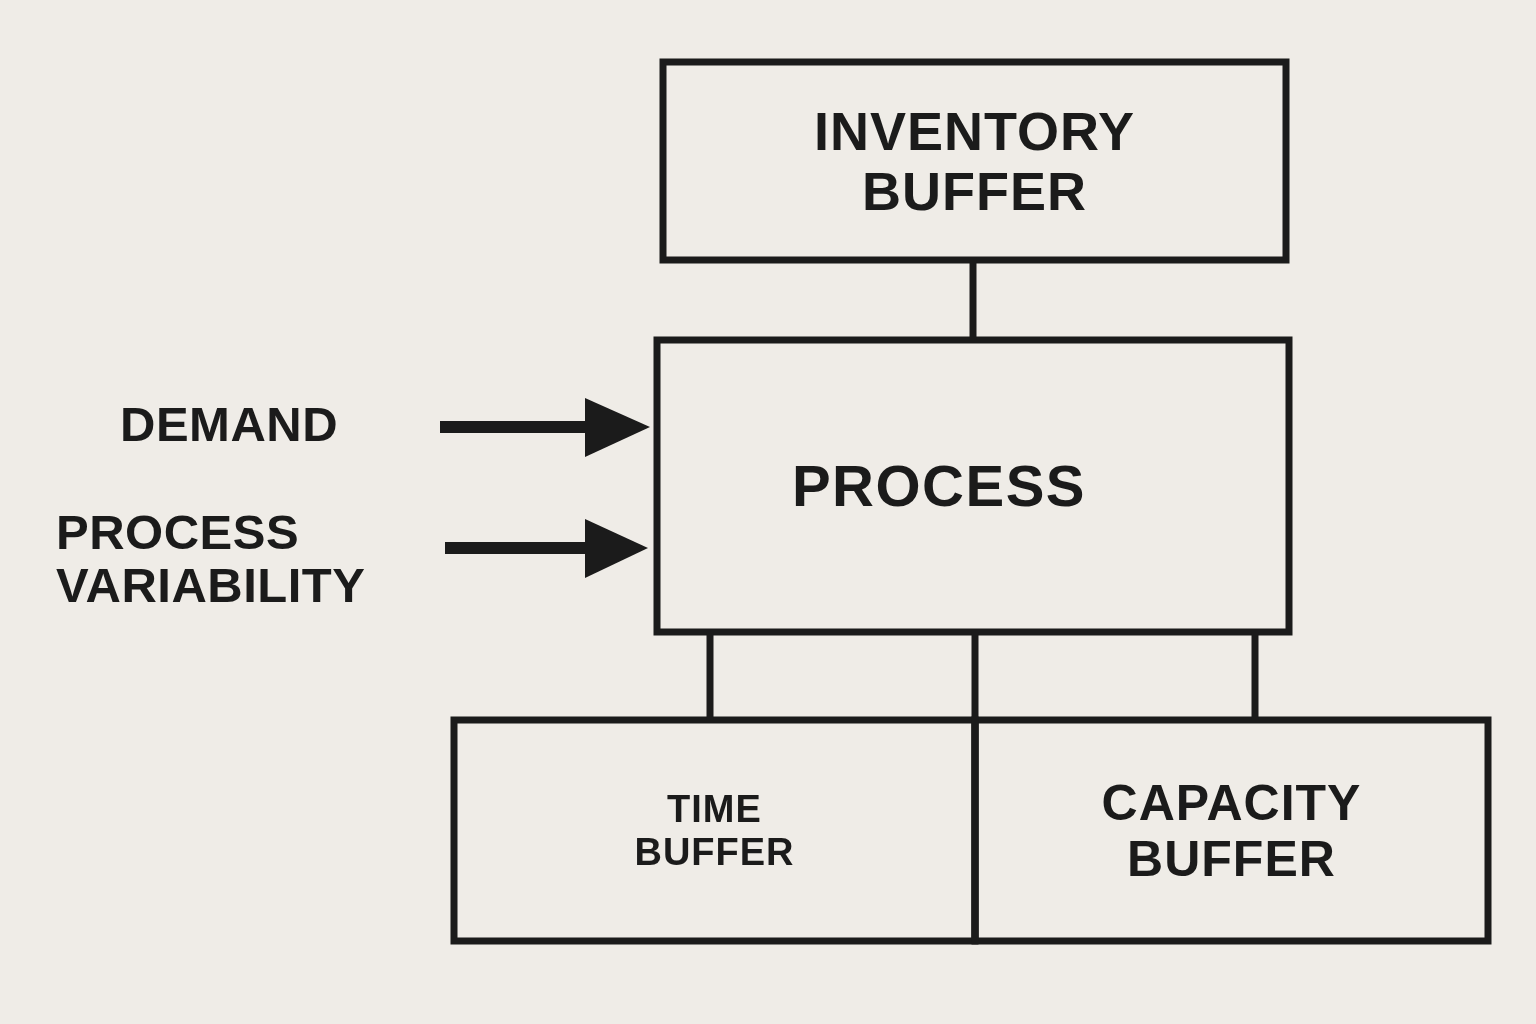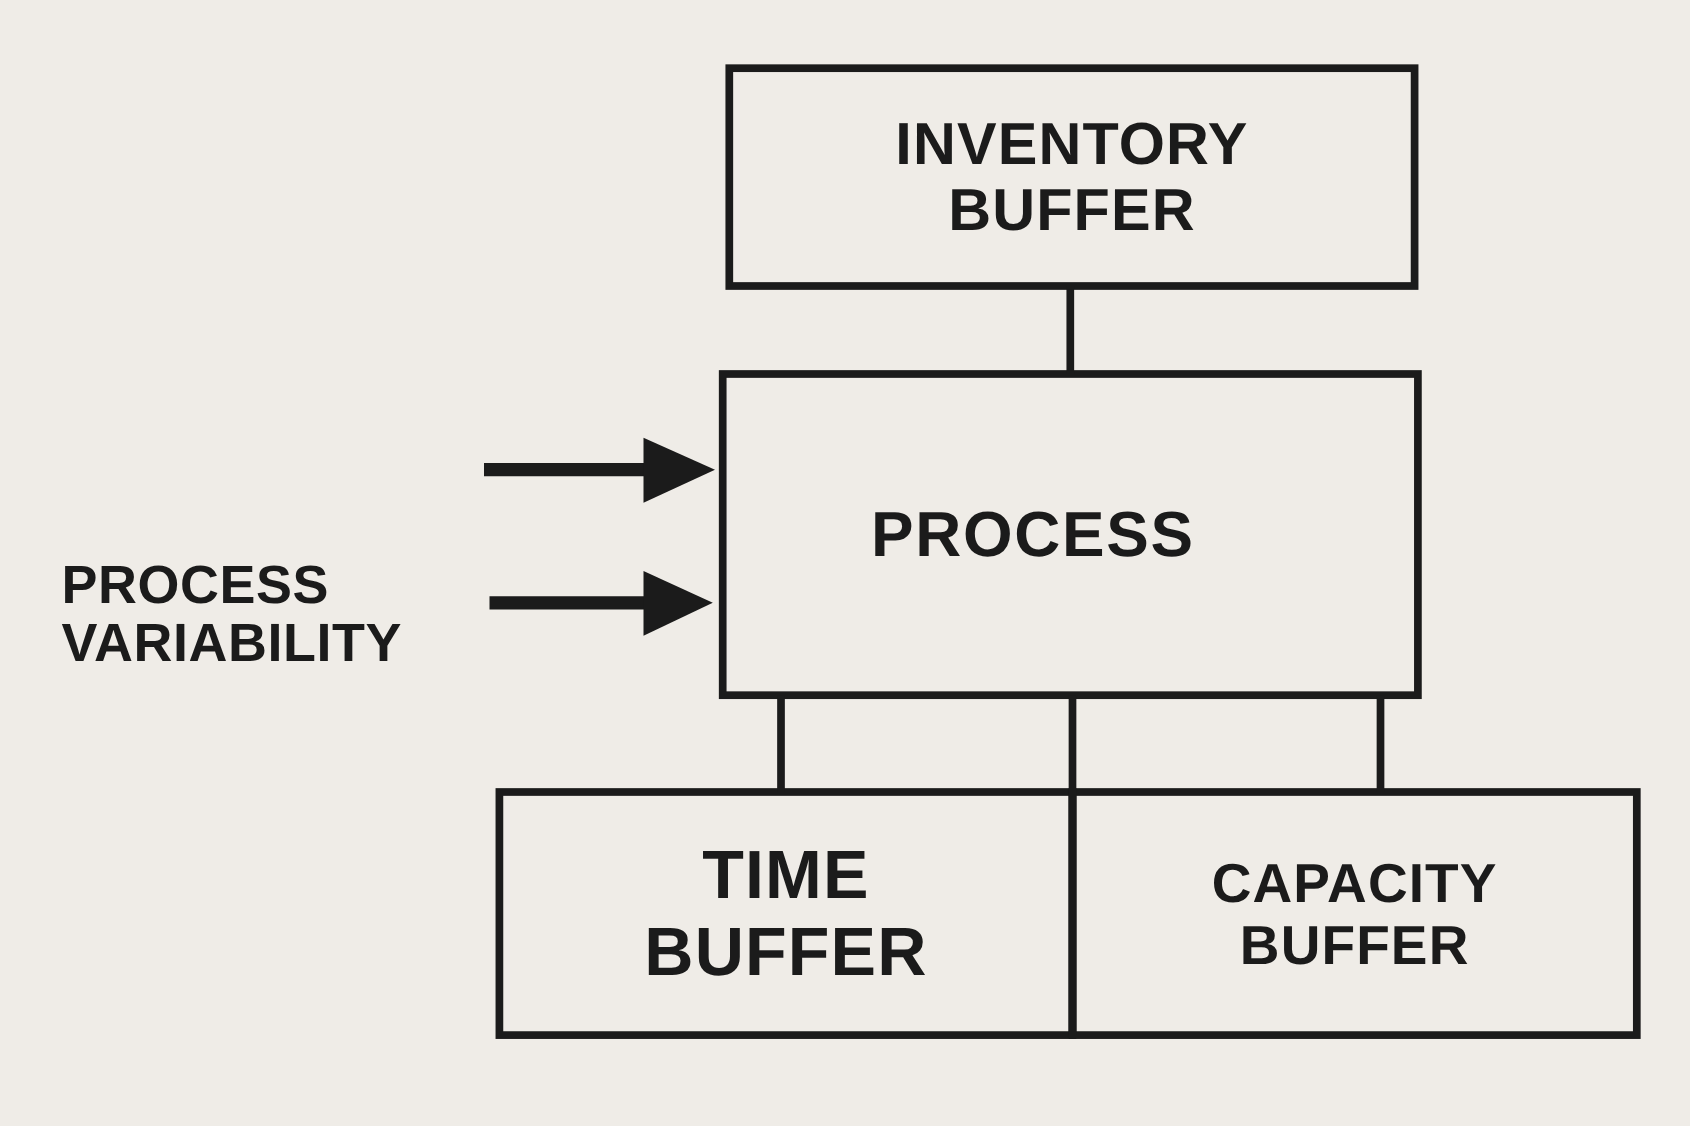"DEMAND" div.ext-label { html: none -> <div>DEMAND</div> }
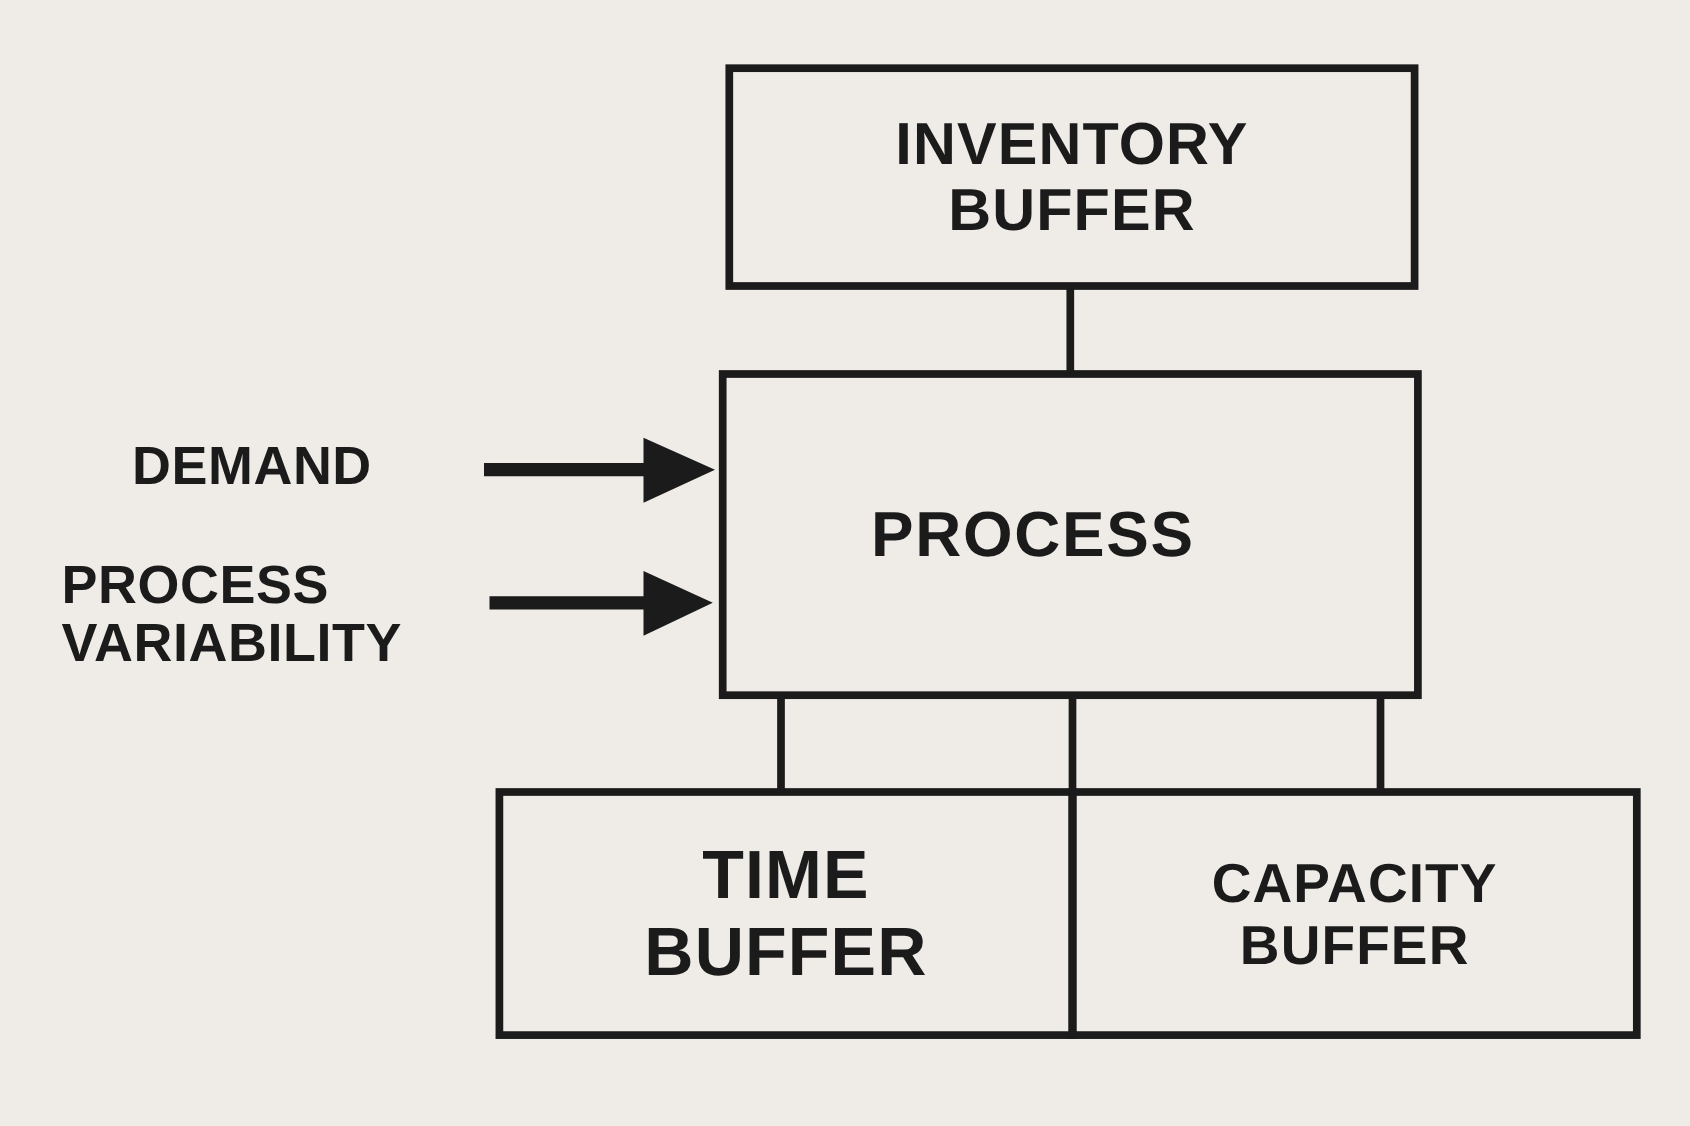"TIME" #box-time { font-size: 62px -> 38px }
